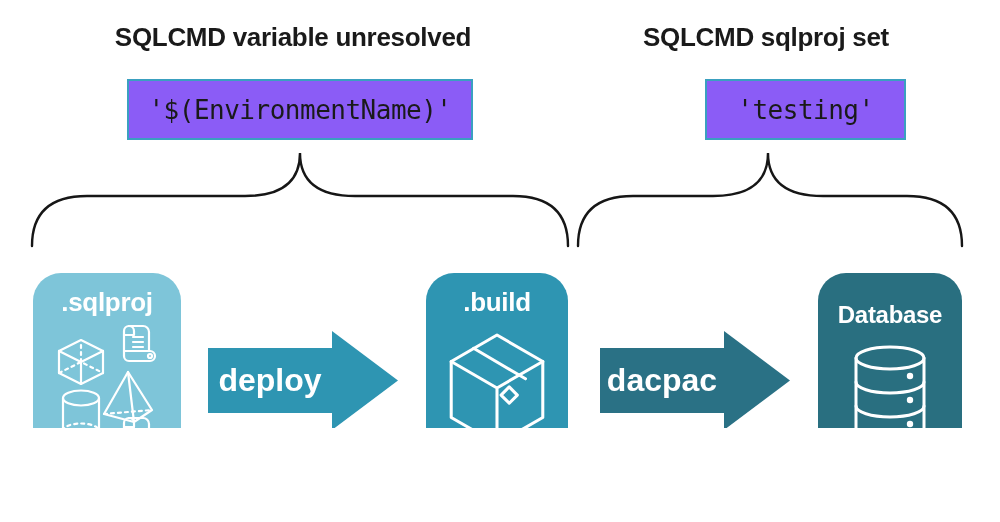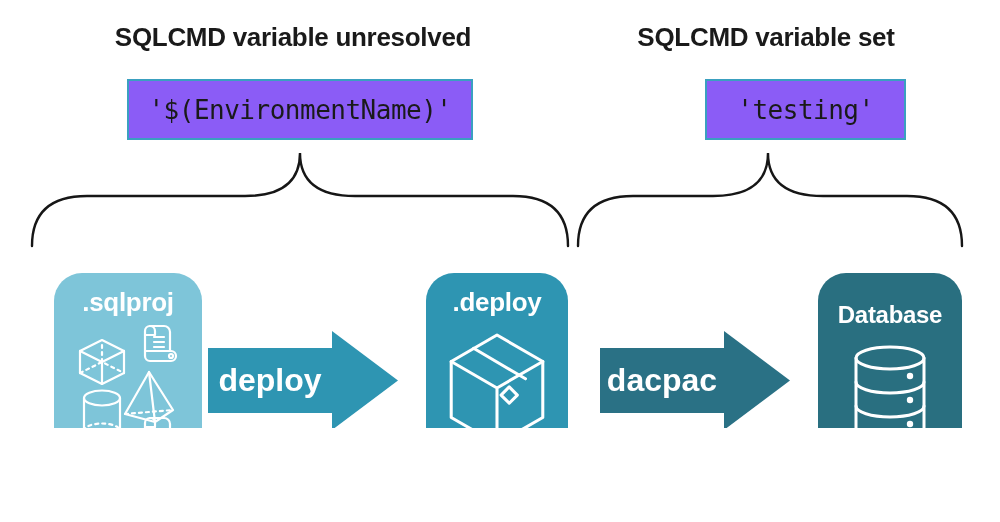"SQLCMD variable set" div.heading { text: variable -> sqlproj }
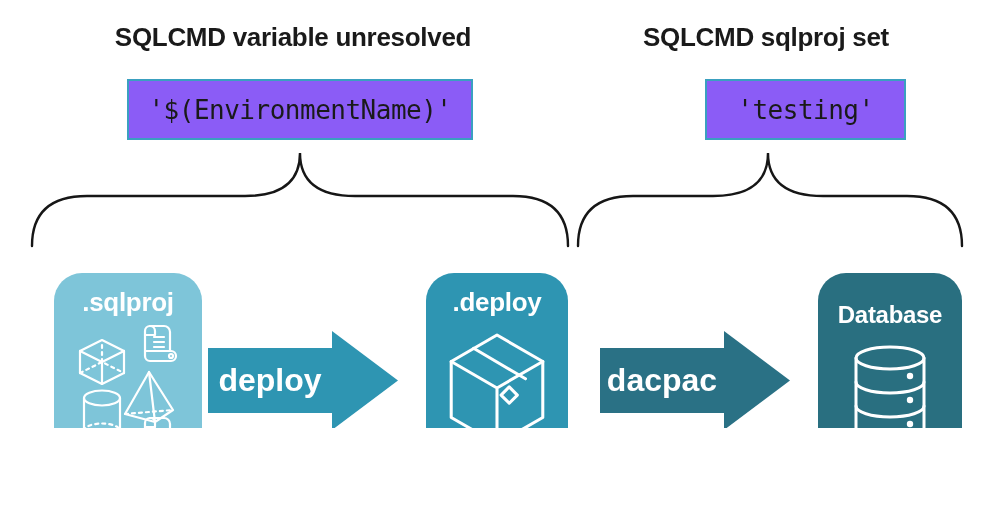".sqlproj" .card-sqlproj { margin-left: 21px -> none }
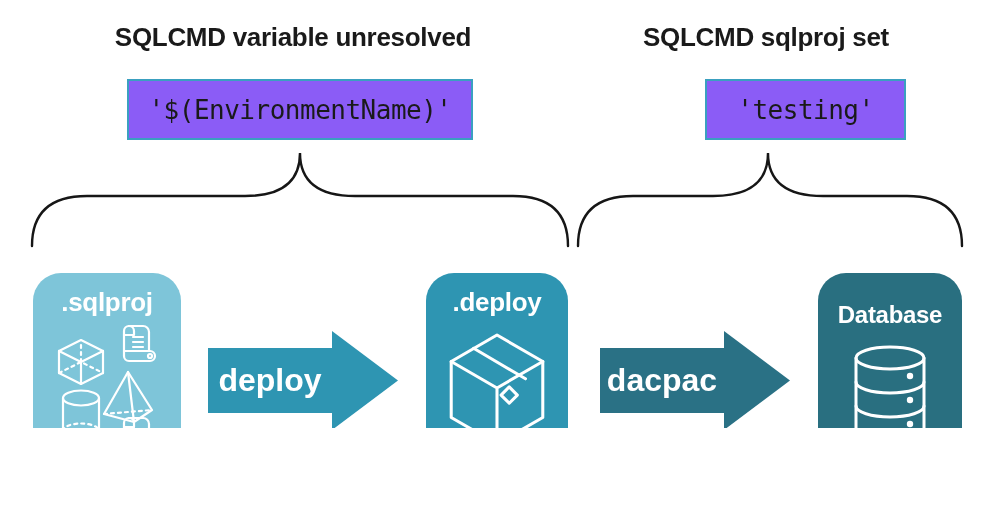".deploy" div.label { text: .deploy -> .build }
